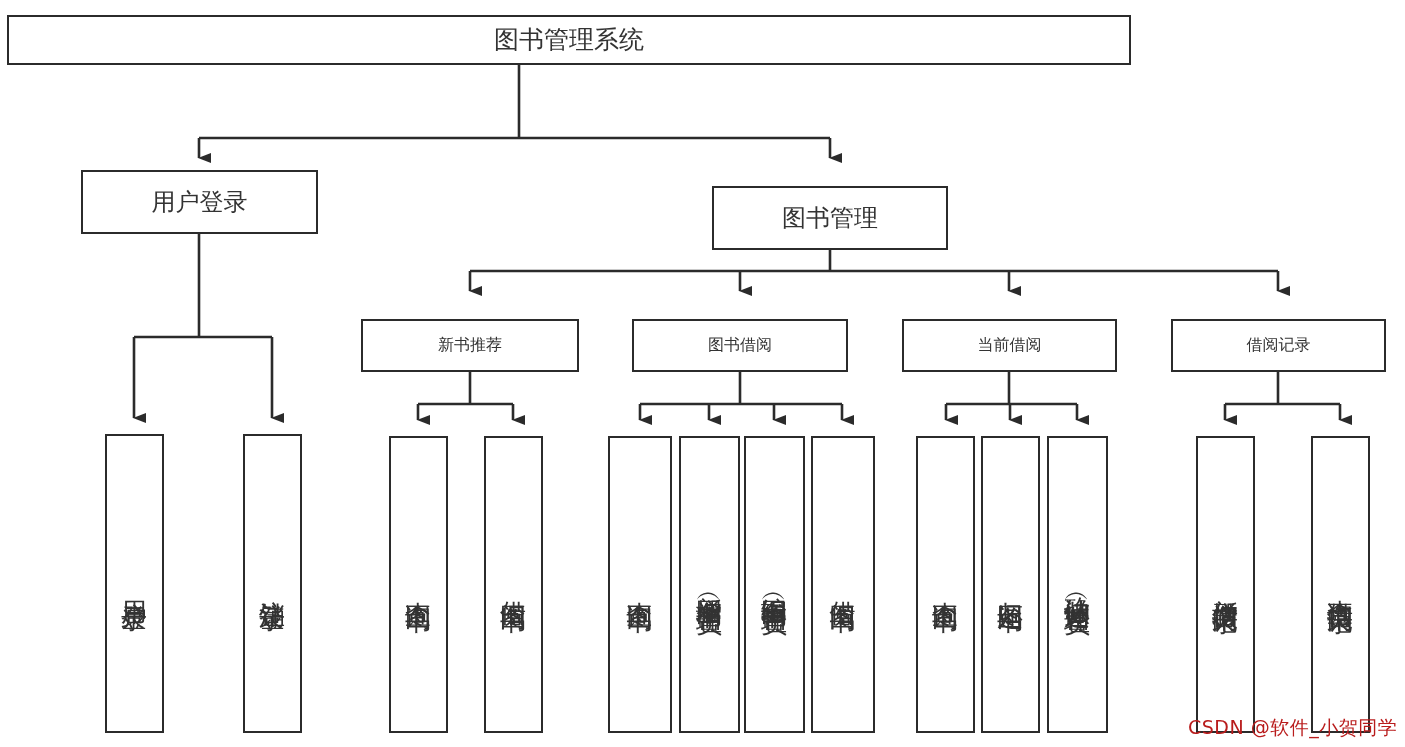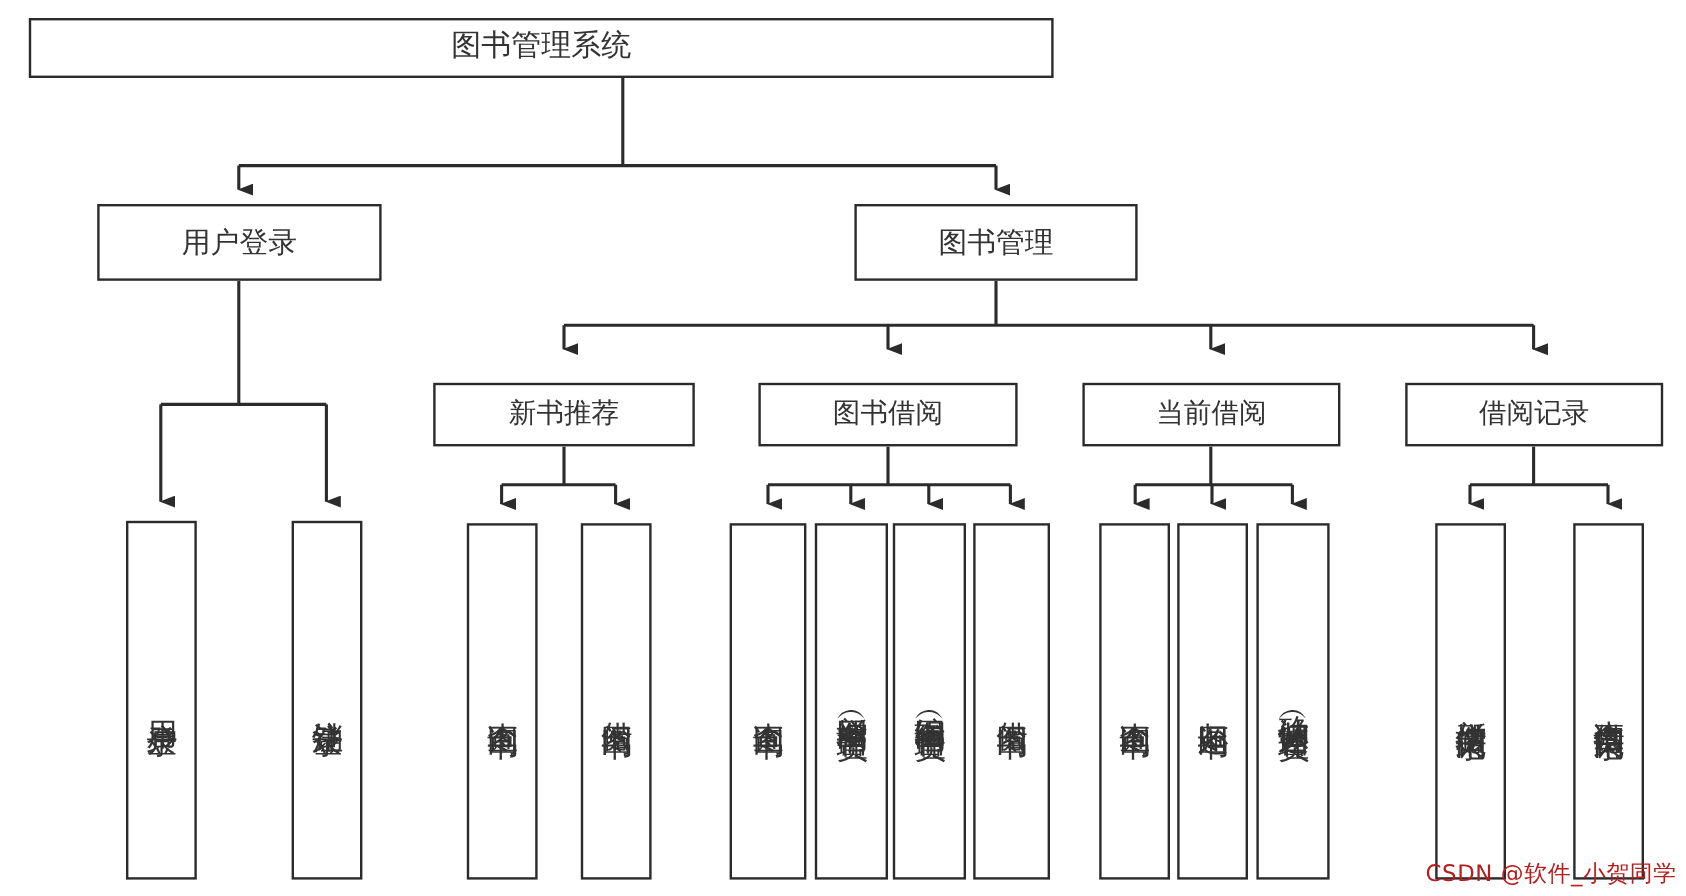"图书管理系统" div.node { font-family: Liberation Mono, monospace -> none; left: 24px -> 7px; width: 854px -> 1124px }
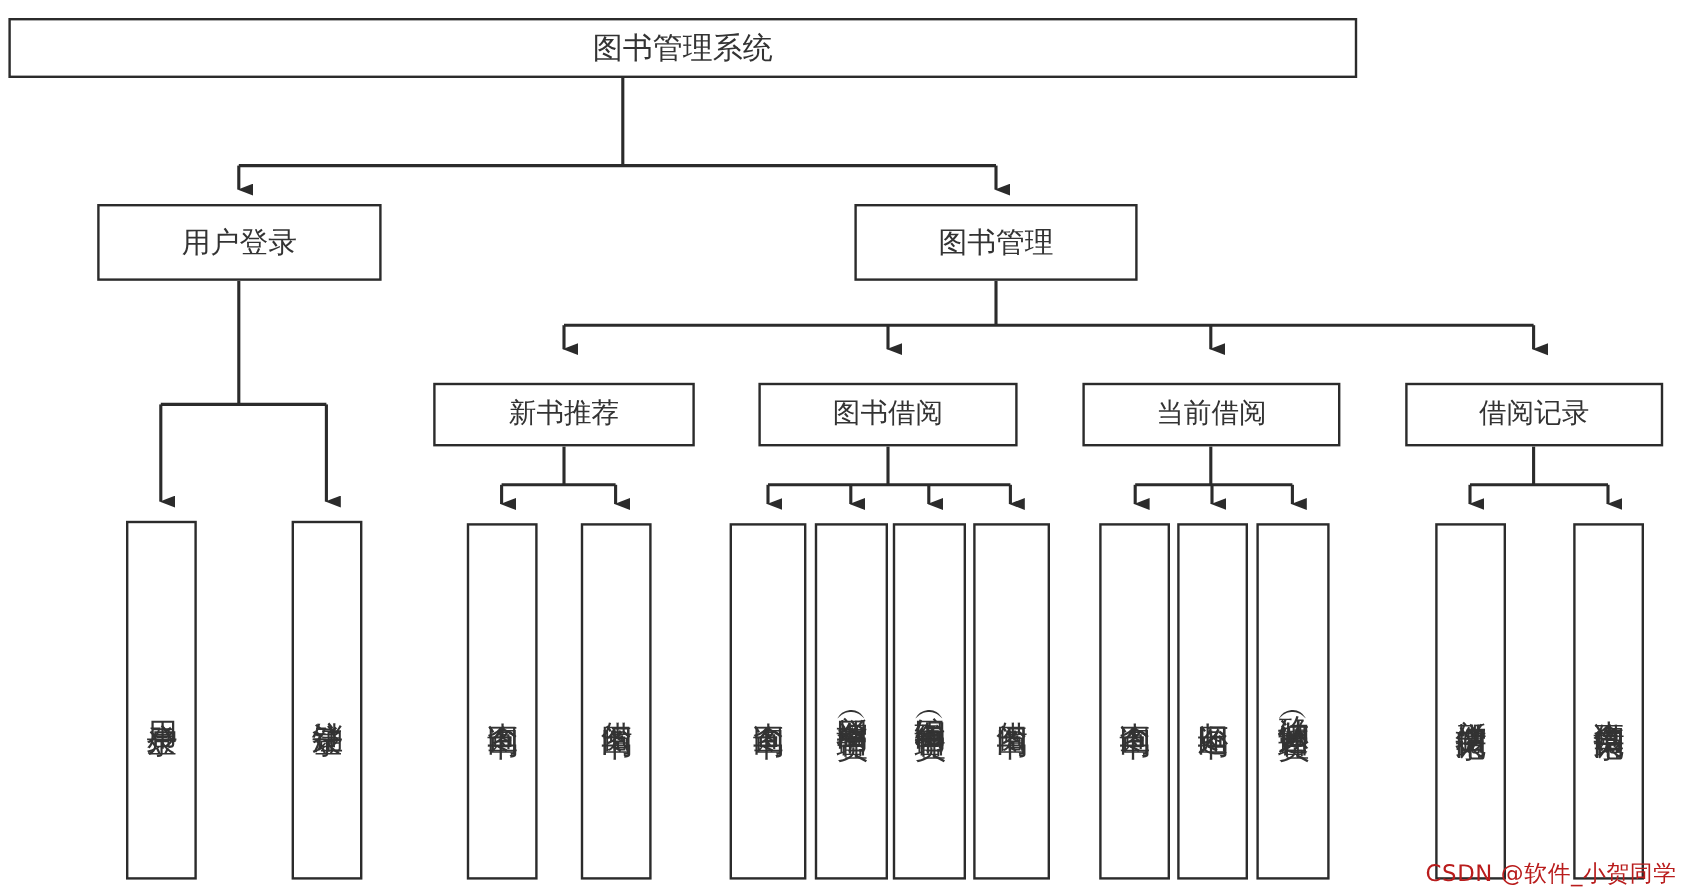"图书管理" div.node { top: 170px -> 186px }
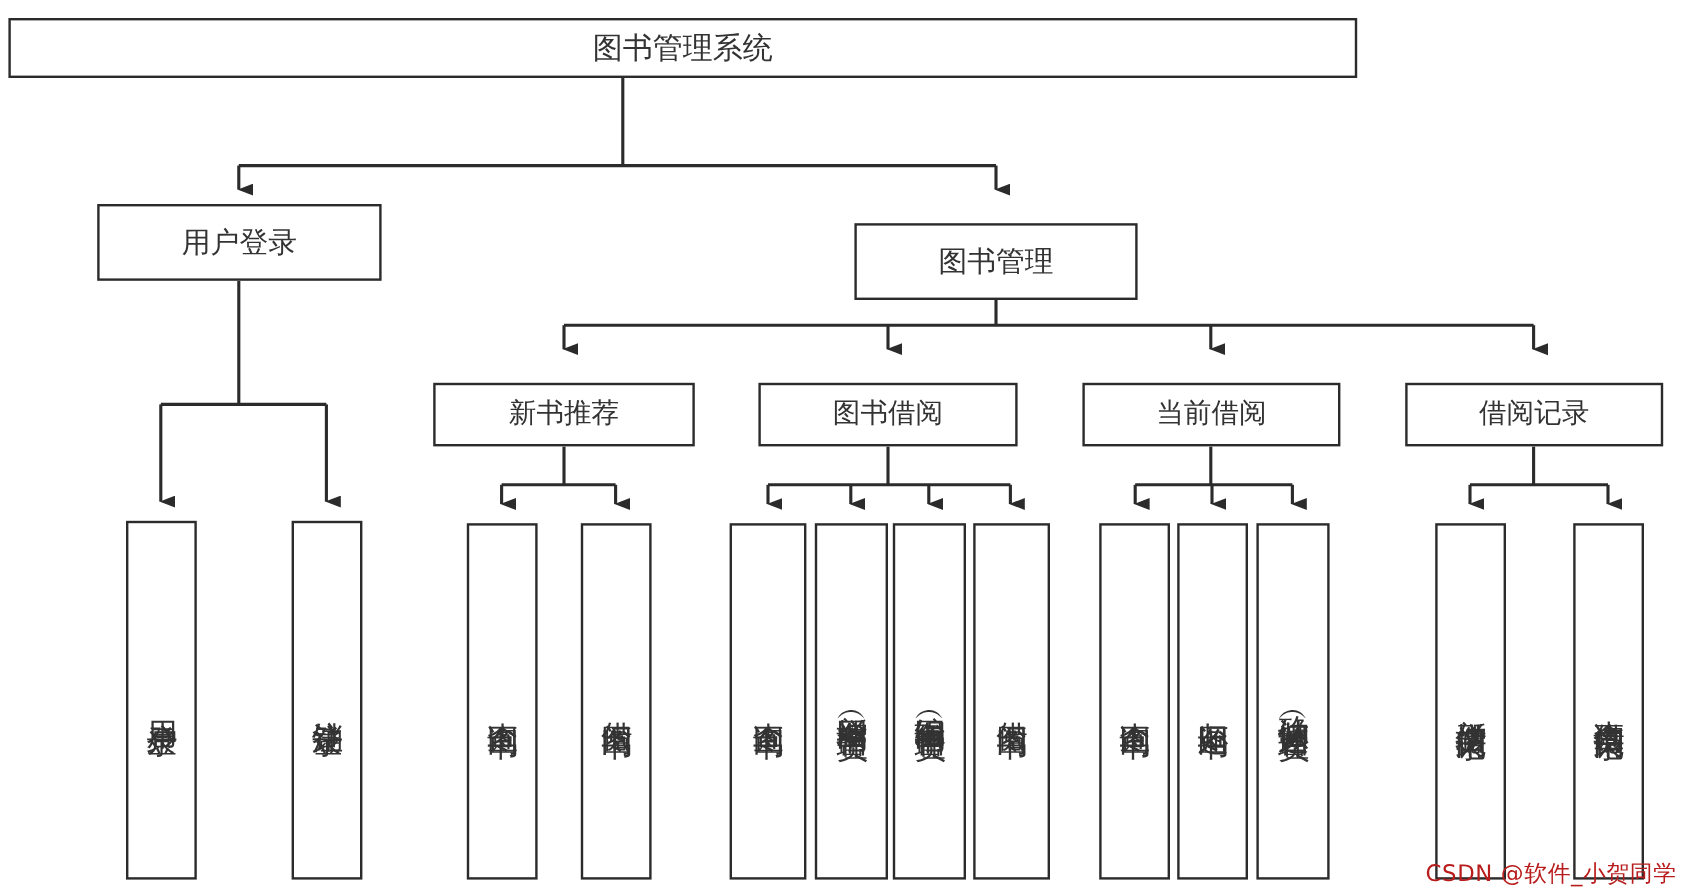"新书推荐" .node.lvl2 .lbl { font-size: 23px -> 16px }
